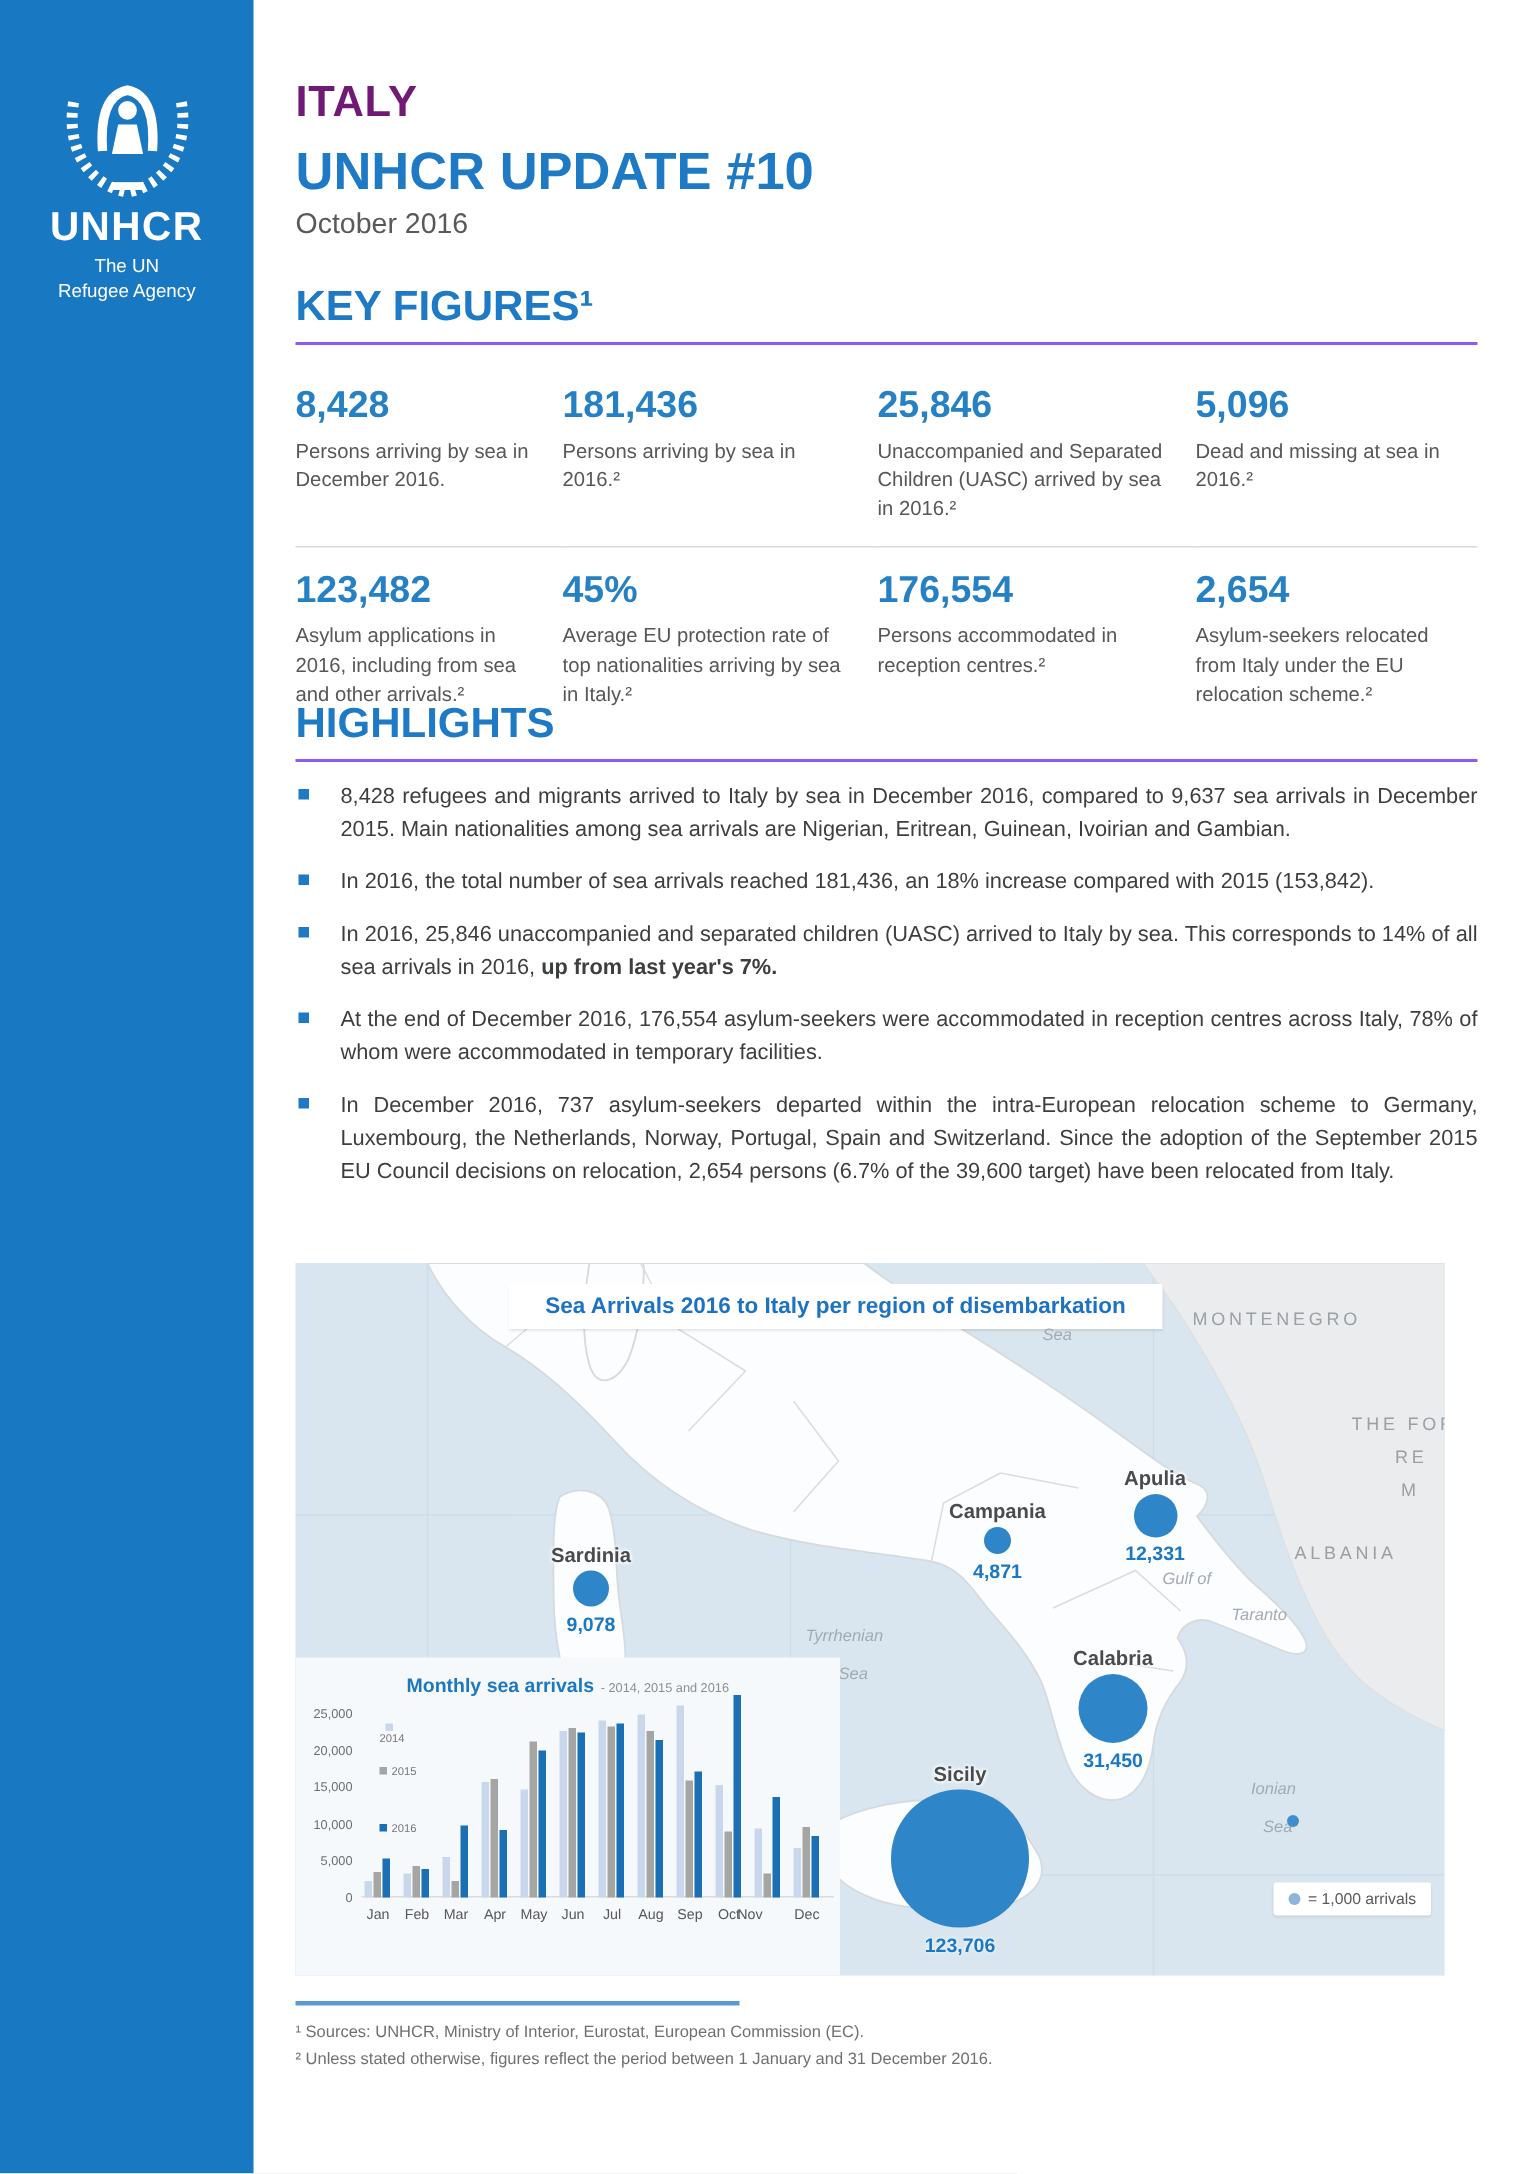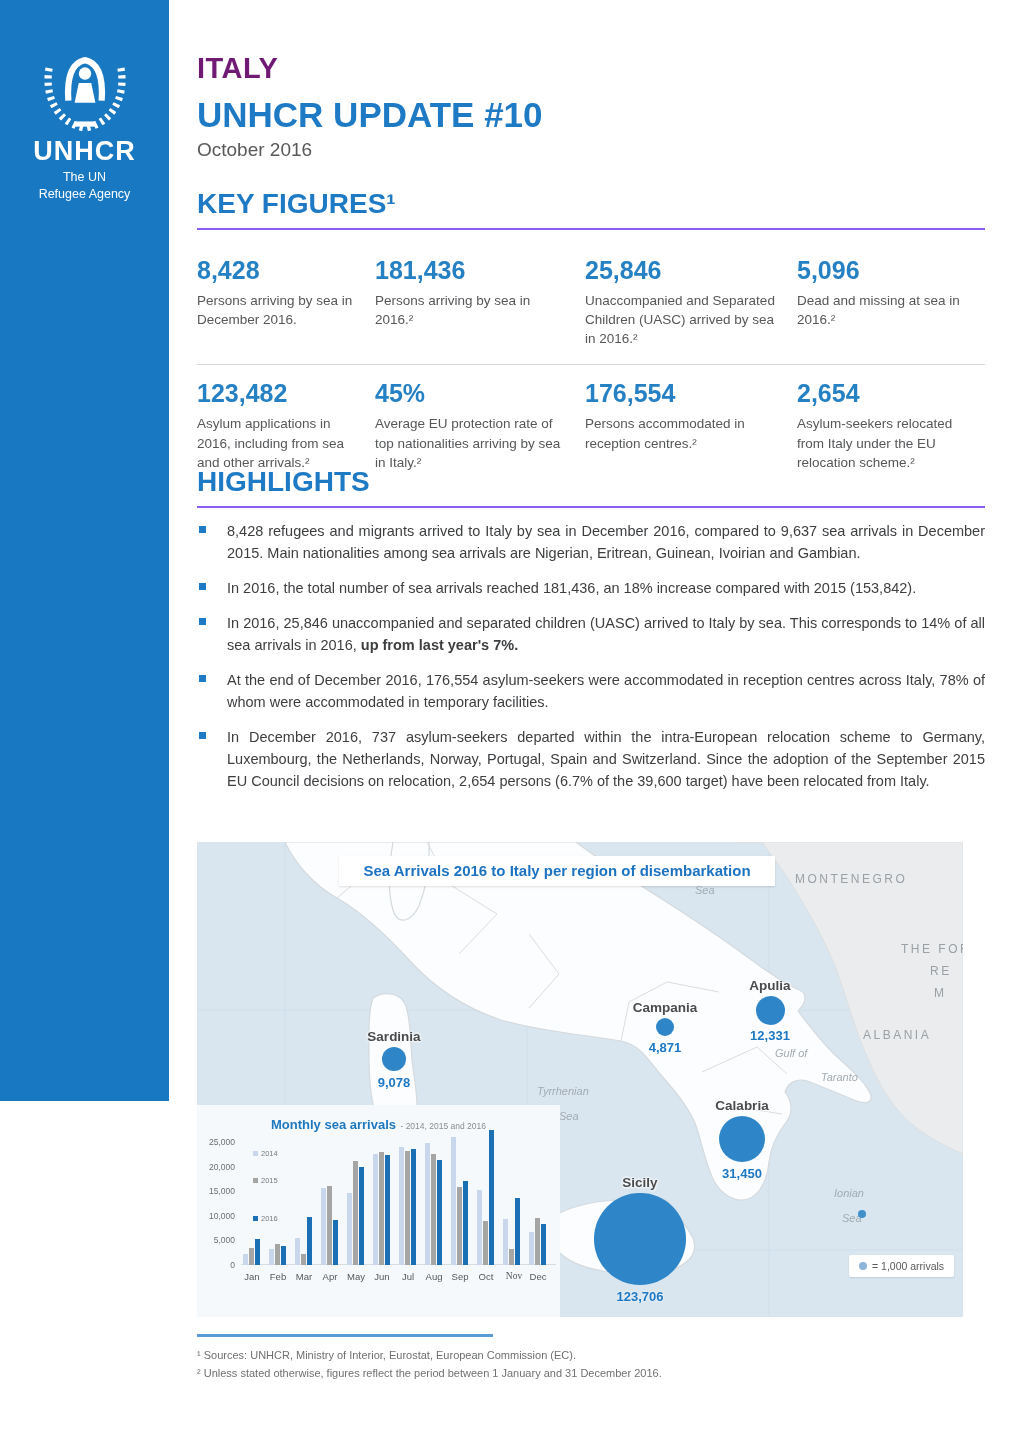"UNHCR" .sidebar { height: 1101px -> 1449px }
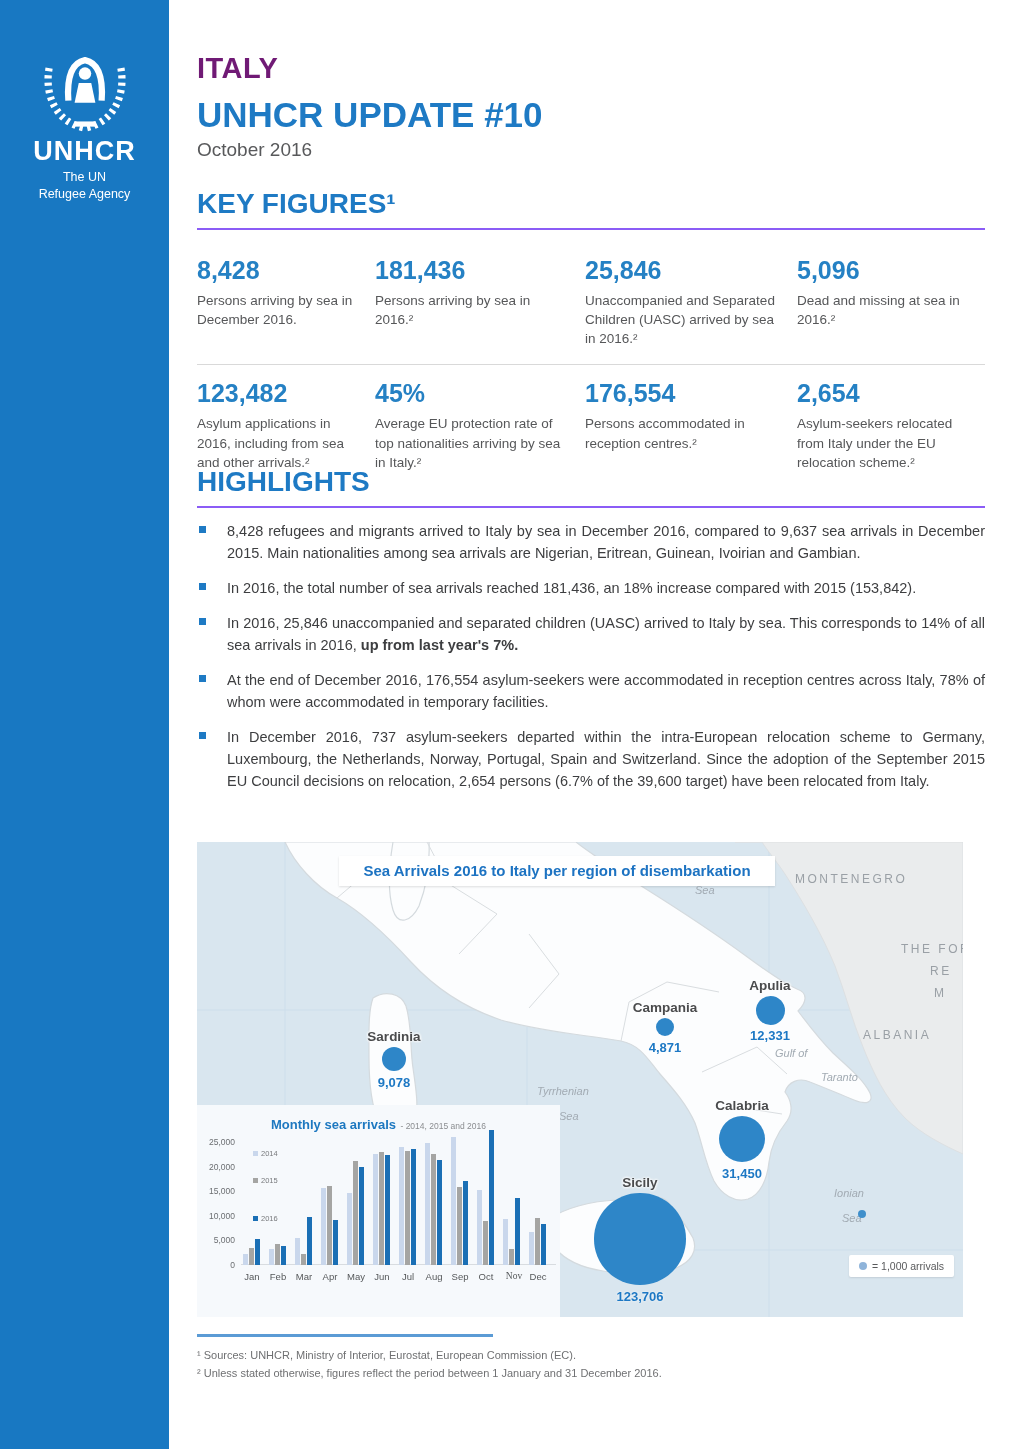"2014" div.cleg { flex-direction: none -> column }
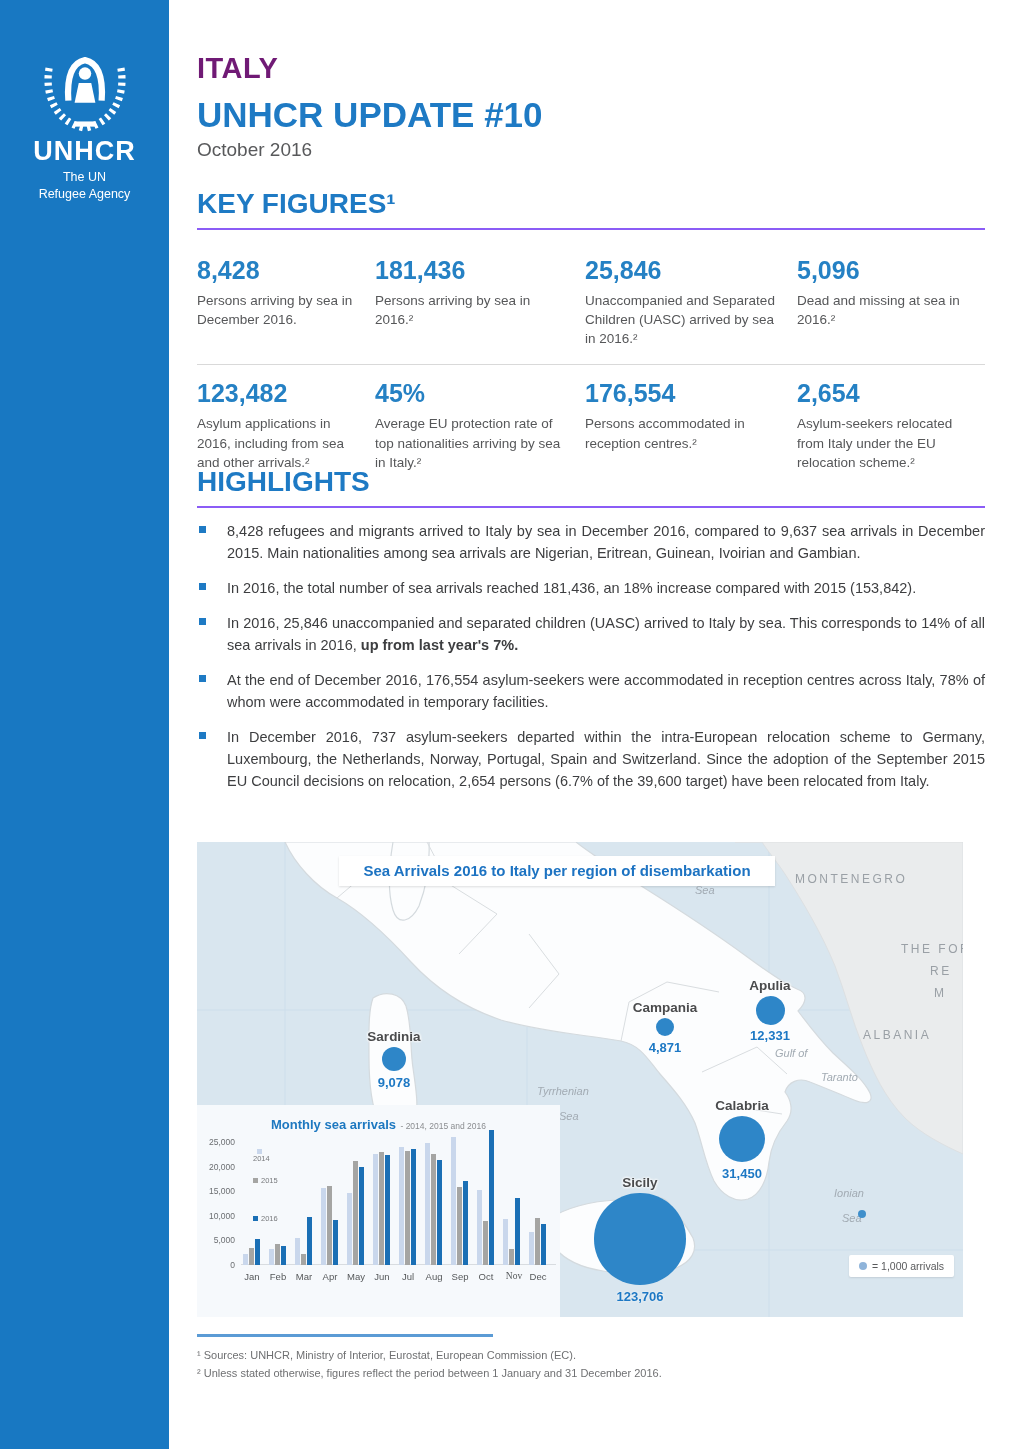"Nov" div.xlabel { font-family: Liberation Serif, serif -> none; left: 317px -> 303px }
